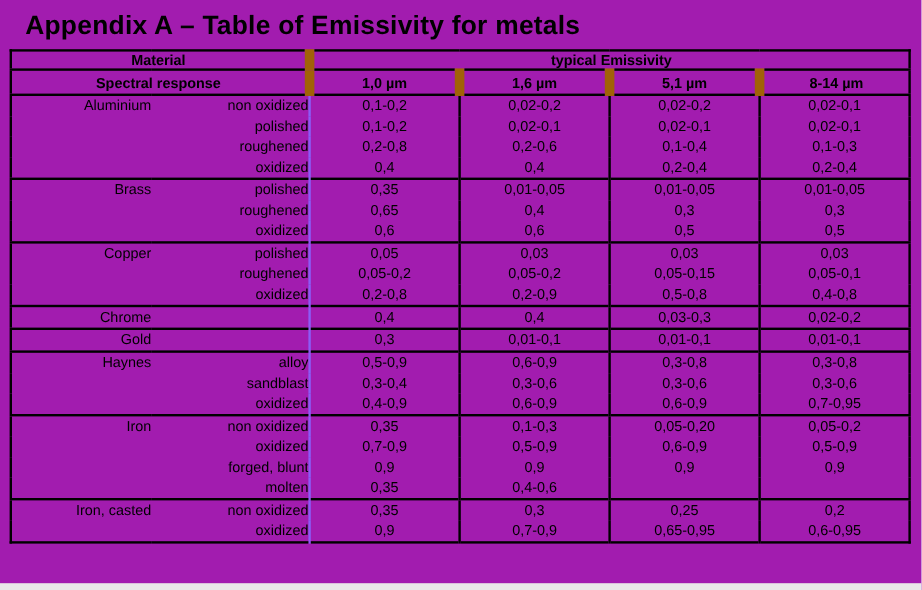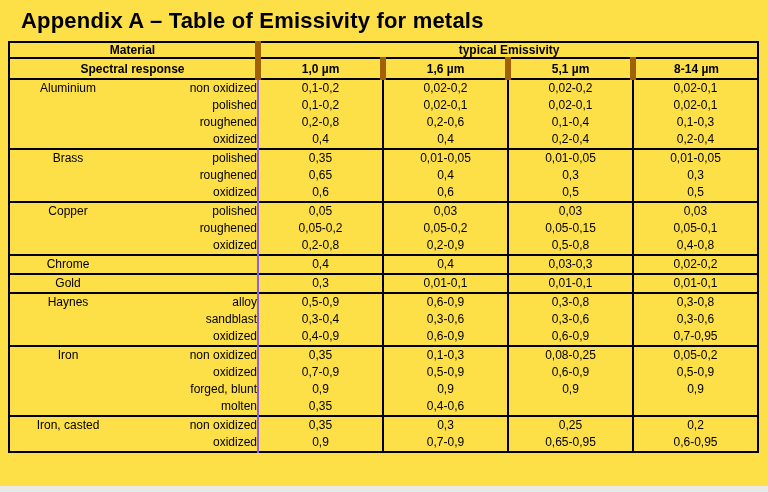"Appendix A – Table of" .page { background: #fde047 -> #a21caf }
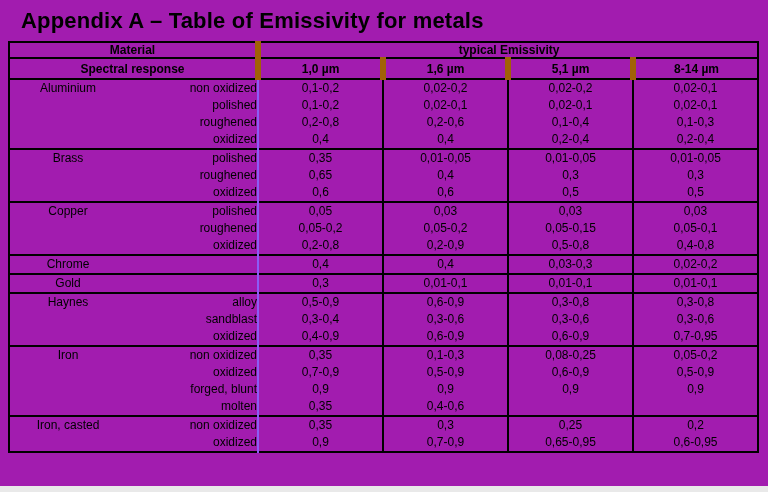"typical Emissivity" th.sep-left { border-left: 6px solid #a16207 -> 8px solid #a16207 }
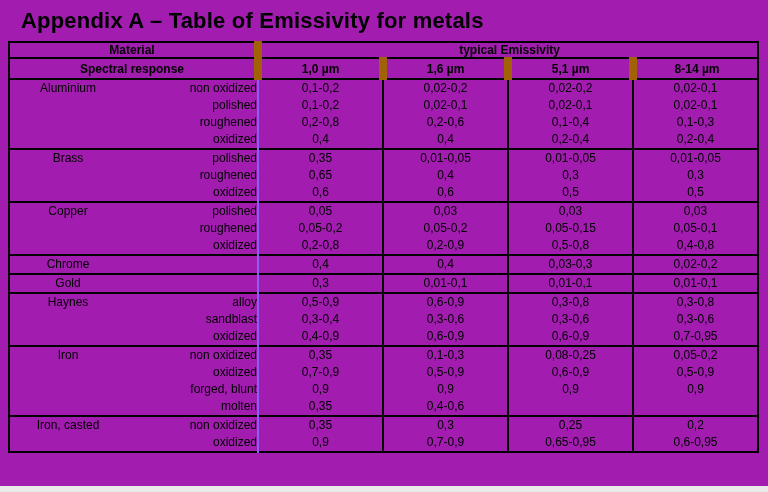"Aluminium" td.mat { text-align: center -> right }
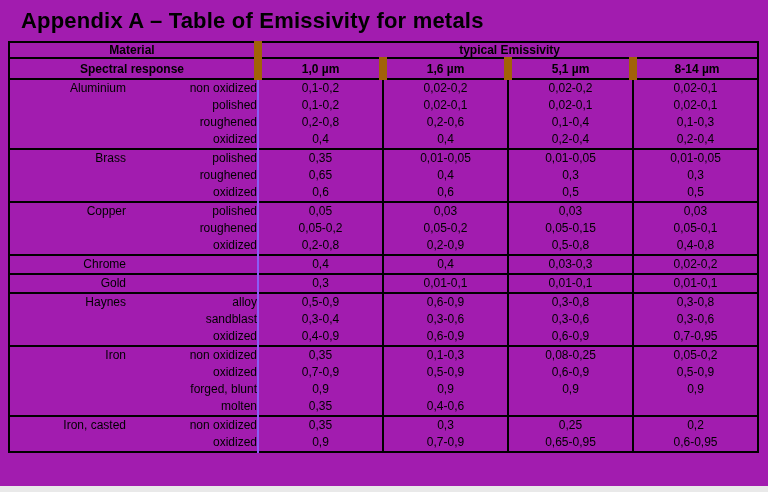"0,08-0,25" td.val { text: 0,08-0,25 -> 0,05-0,20 }
